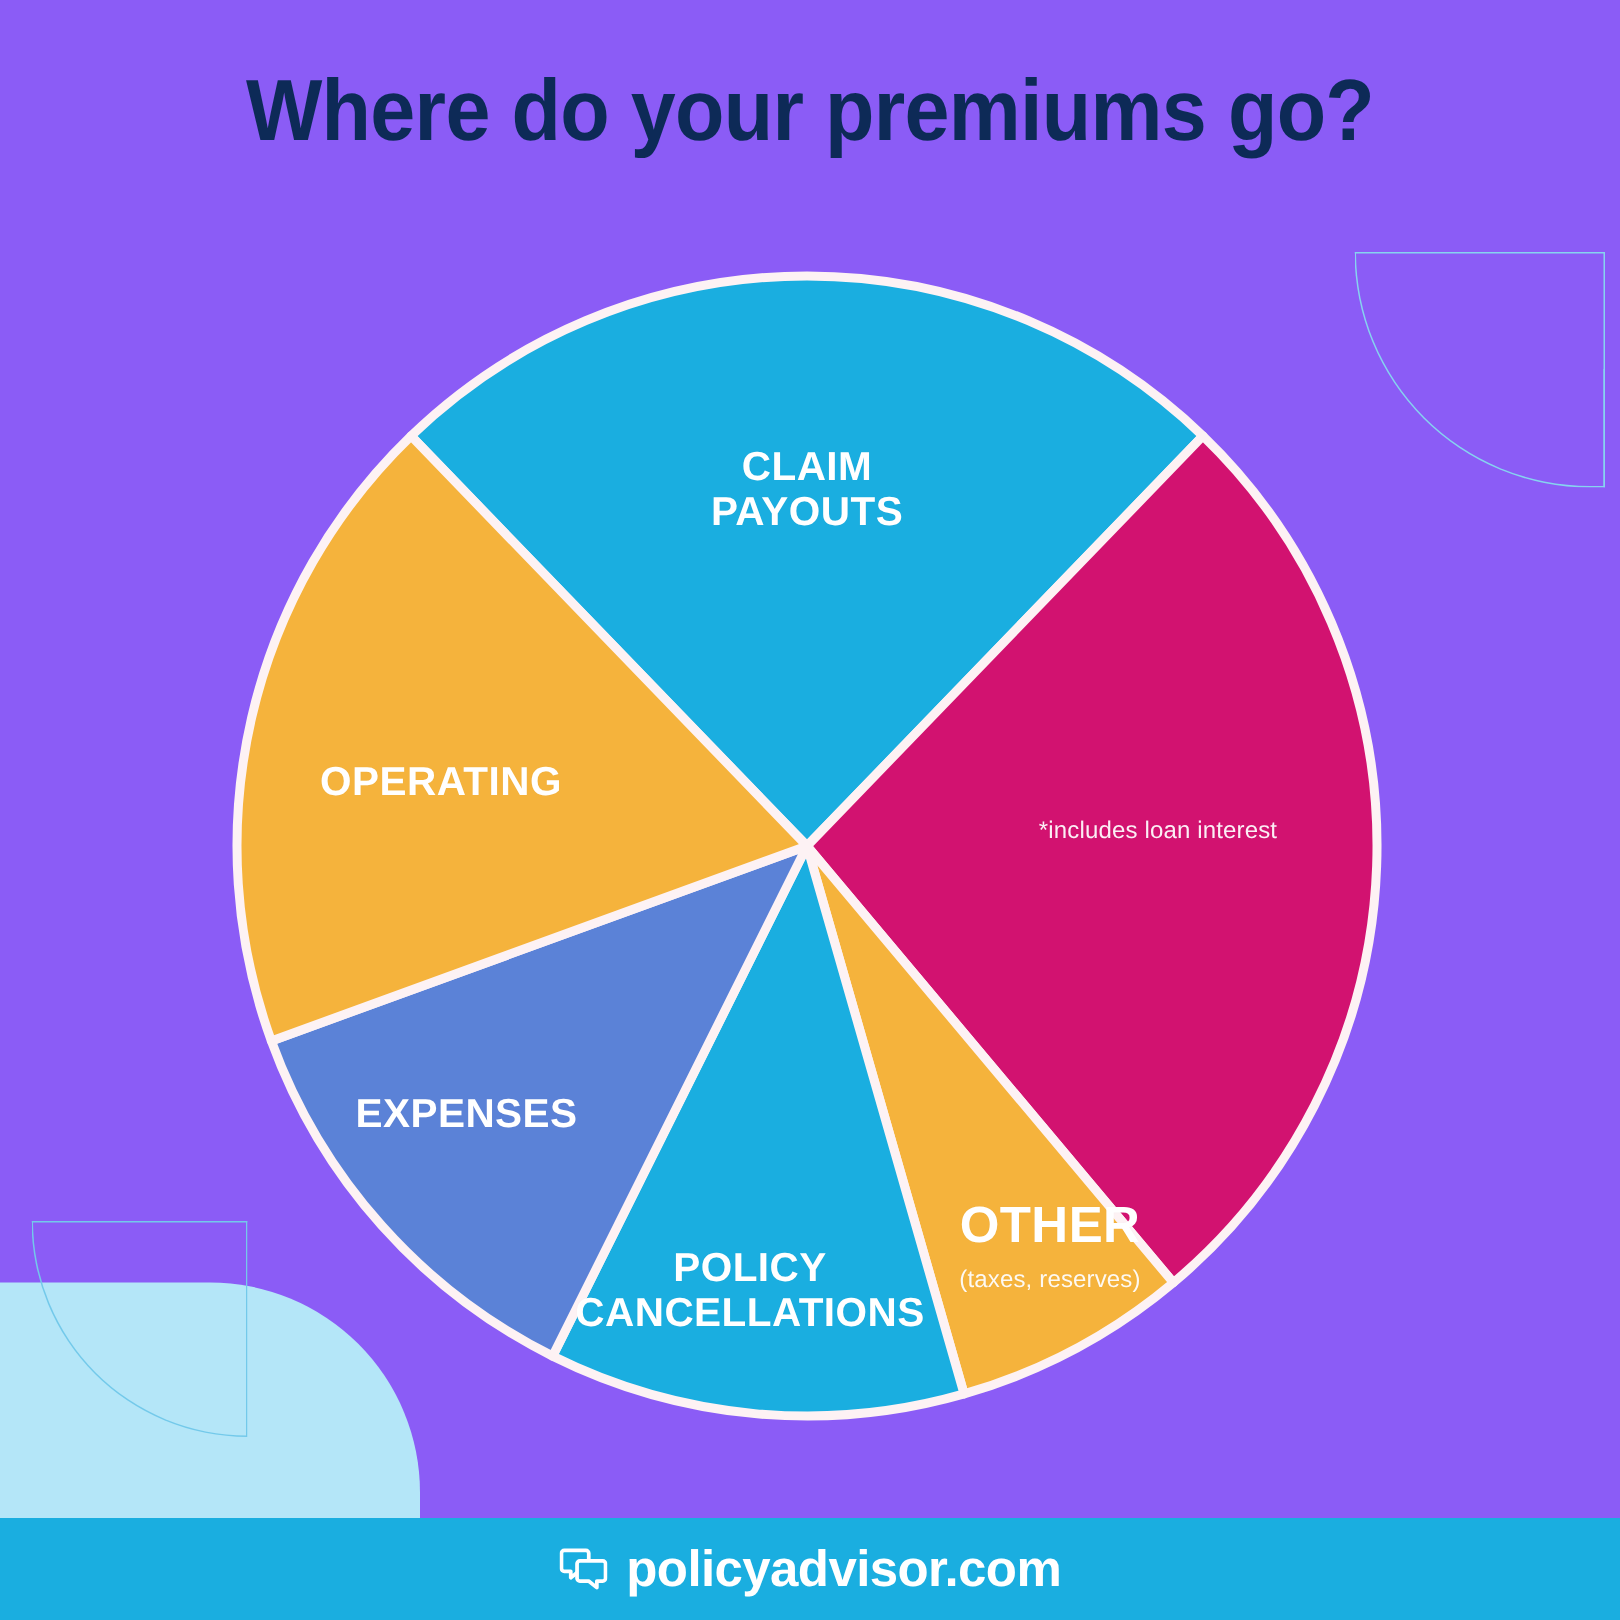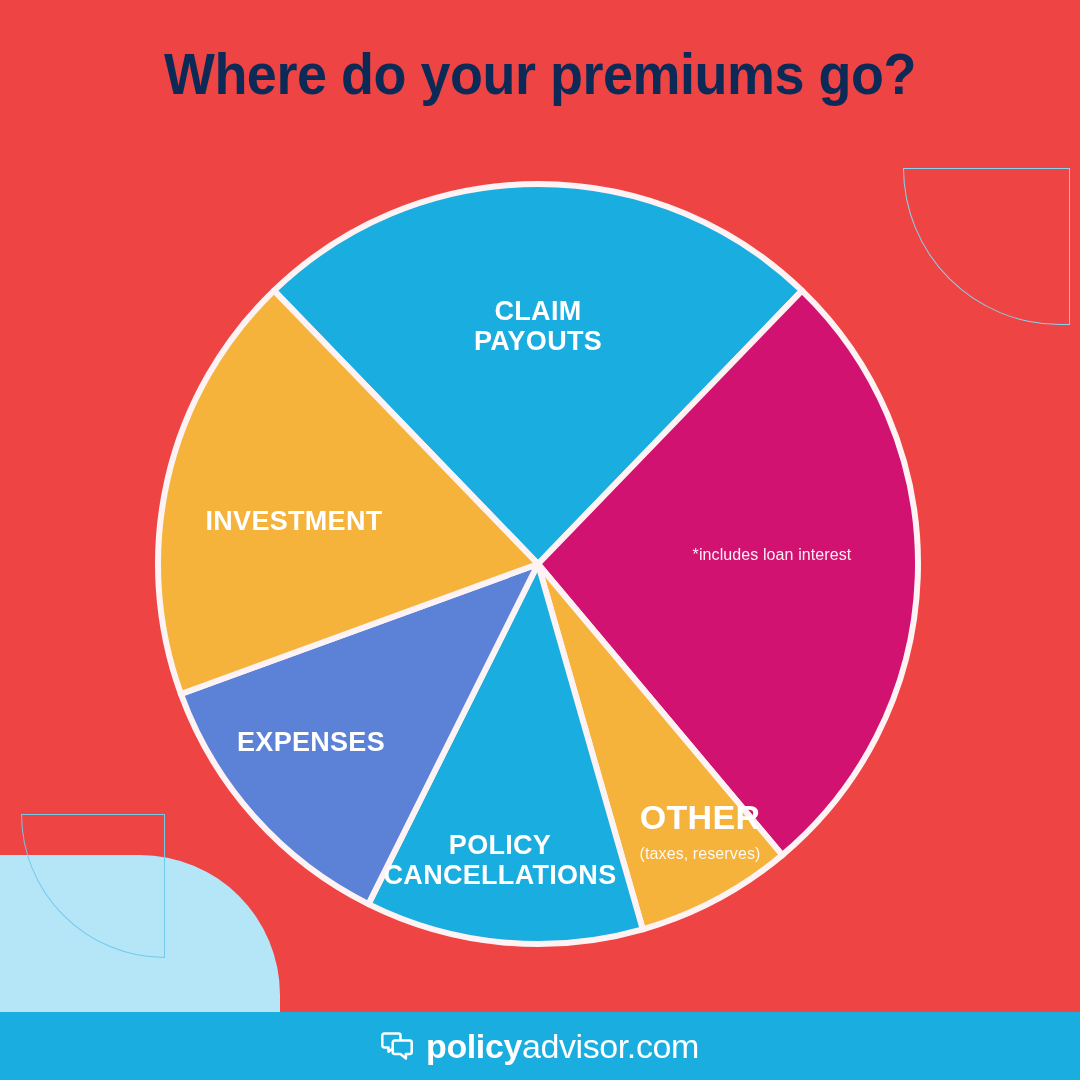"Where do your premiums go?" #stage { background: #ef4444 -> #8b5cf6 }
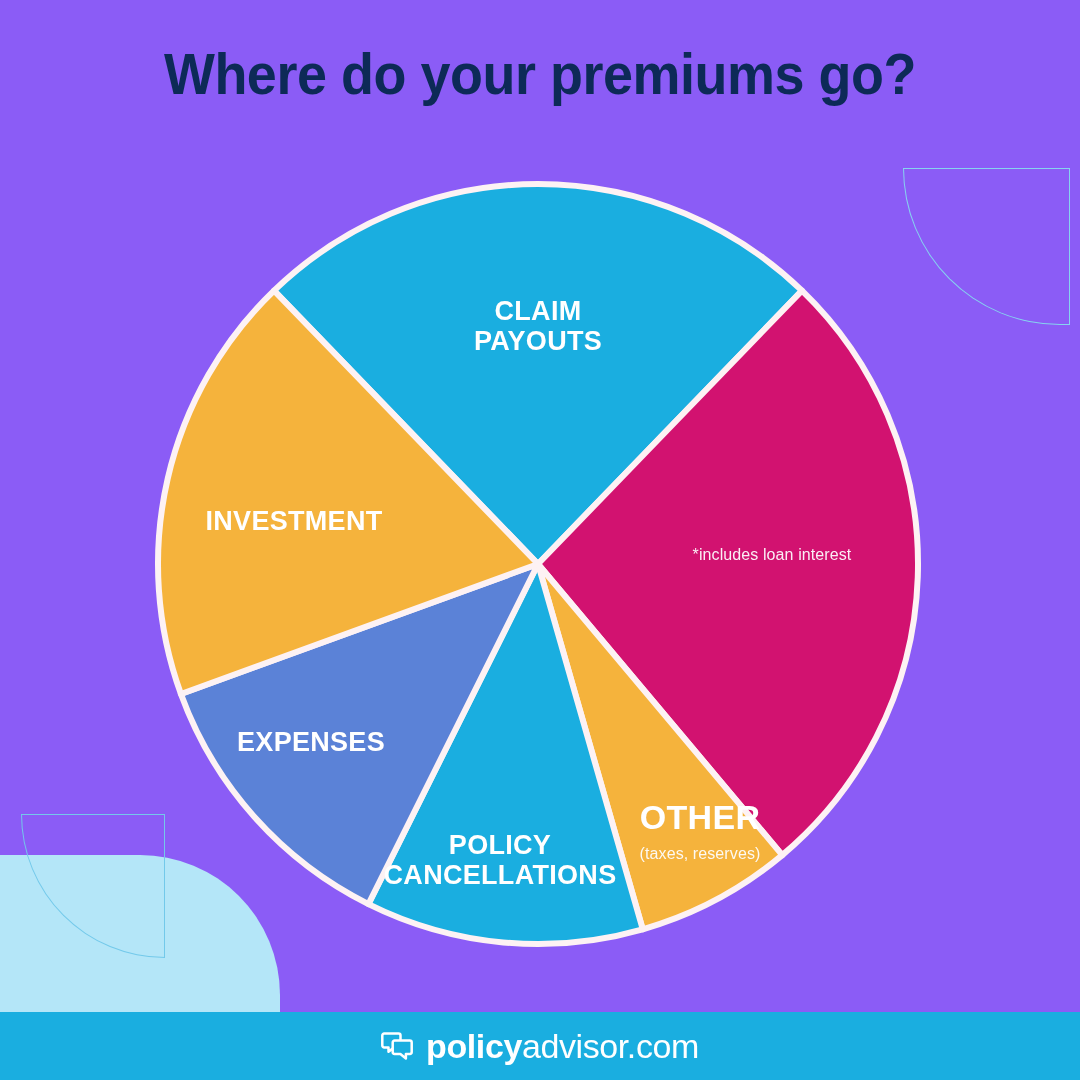"INVESTMENT" span { text: INVESTMENT -> OPERATING }
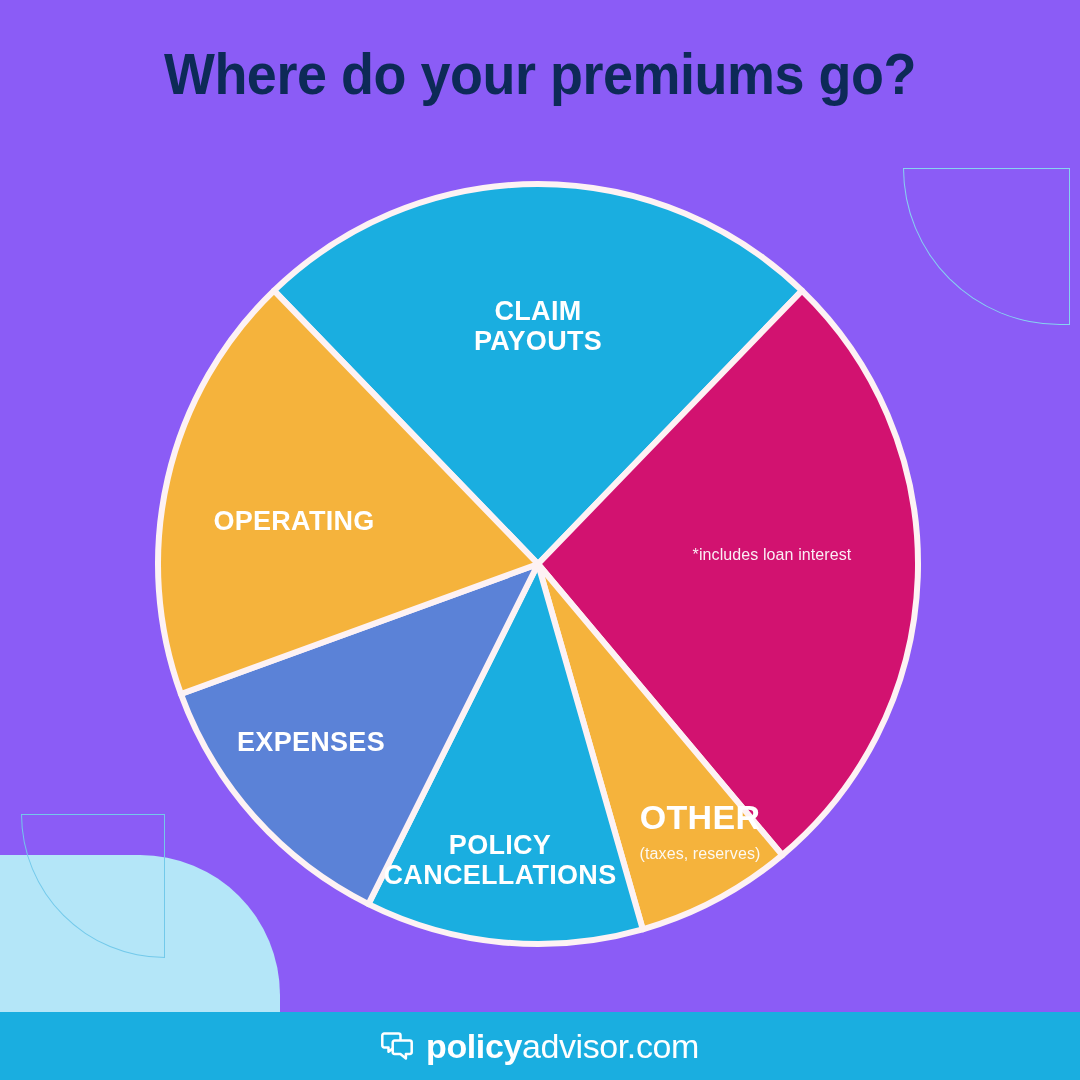"advisor.com" .footer-wordmark .wm-light { font-weight: normal -> bold }
